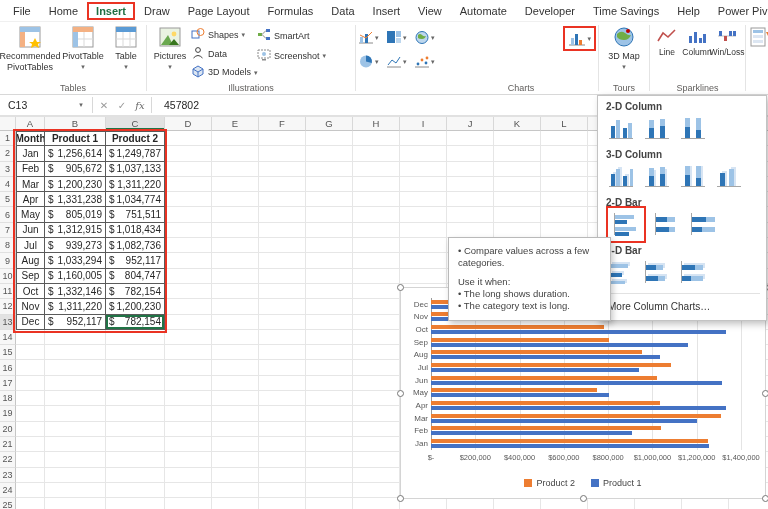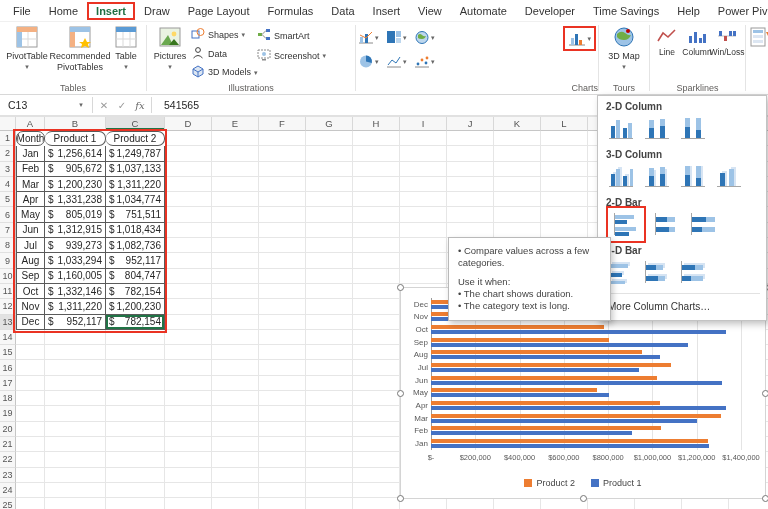"PivotTable" div.rbtn-big { order: before "Recommended PivotTables" -> after "Recommended PivotTables" }
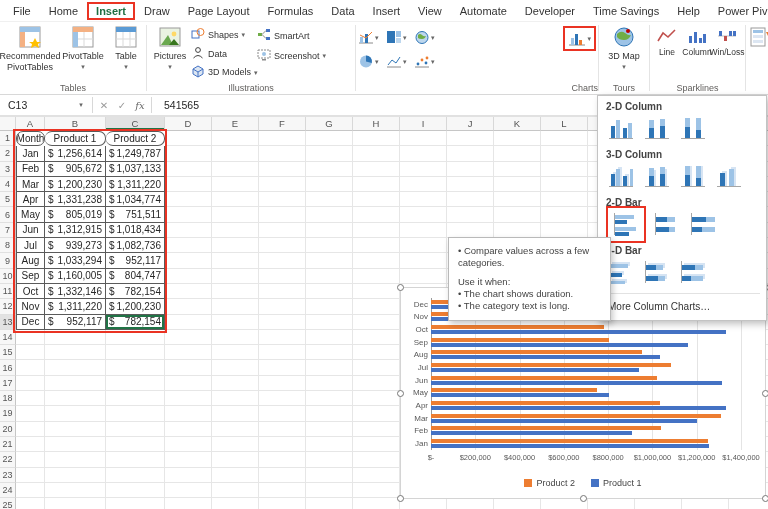"Charts" div.group-label { text-align: right -> center }
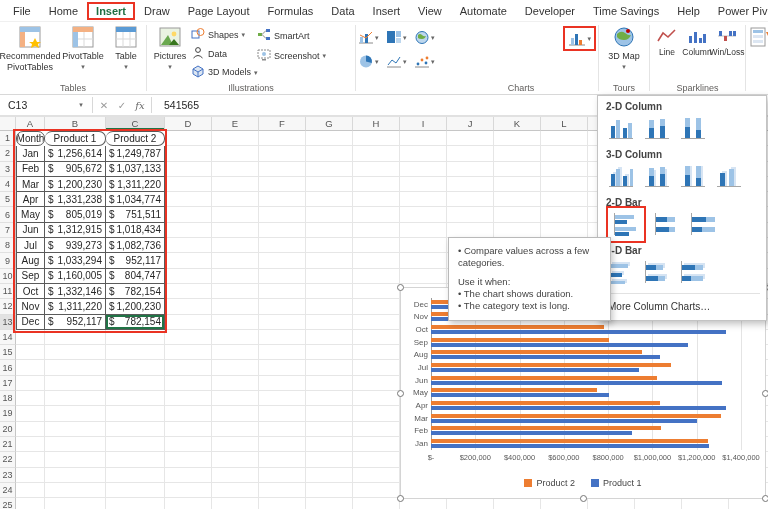"541565" div.fb-value { text: 541565 -> 457802 }
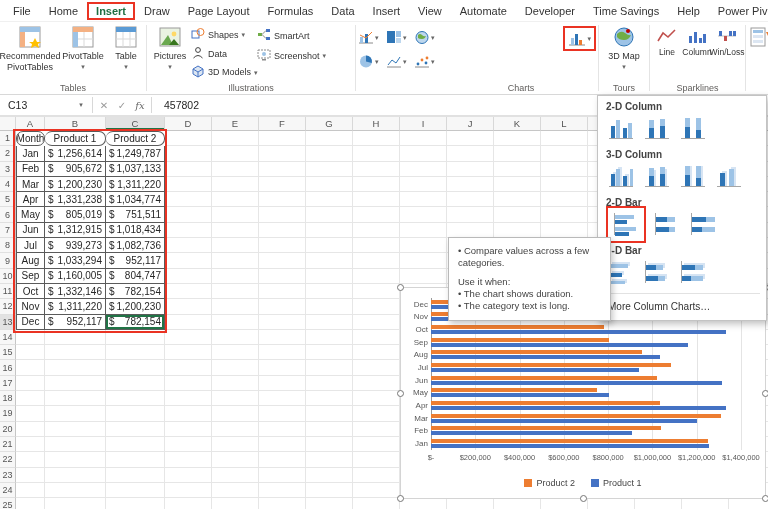"Month" .cell.boldc { border-radius: 7px -> none; font-weight: normal -> bold }
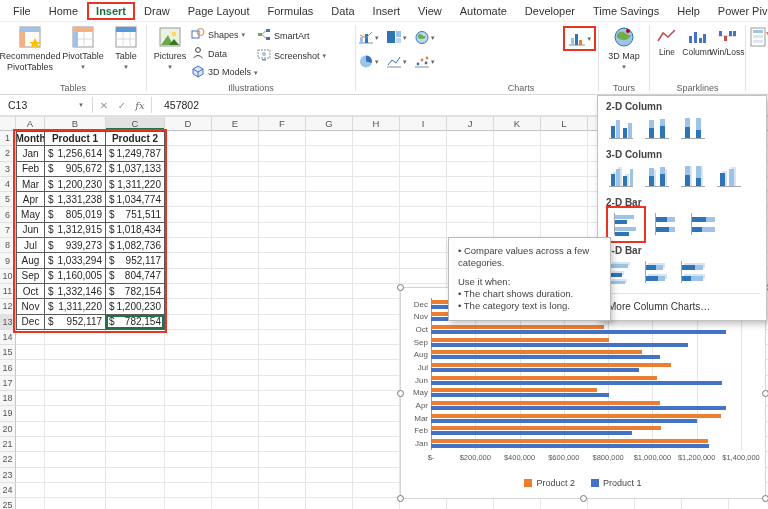"• The chart shows duration." div.tt-line { text: chart -> long }
